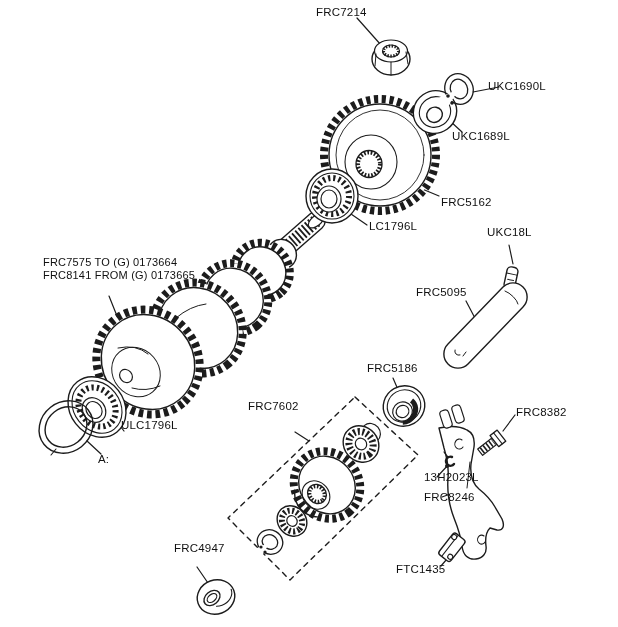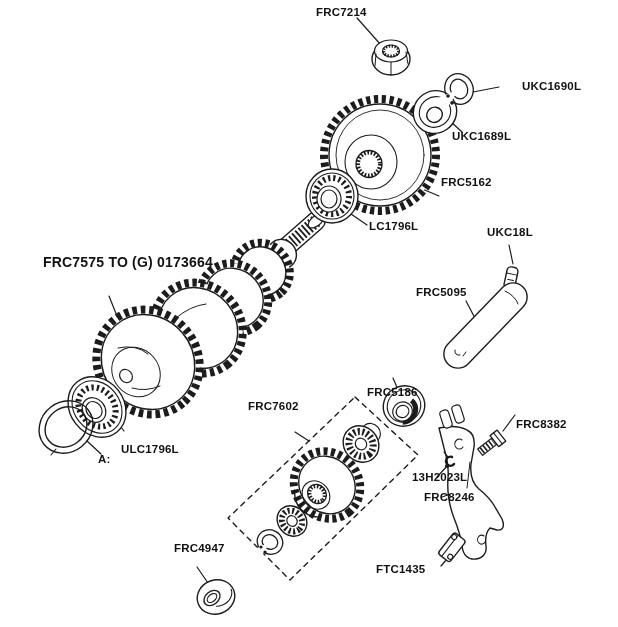"FRC7214" #stage { font-weight: bold -> none }
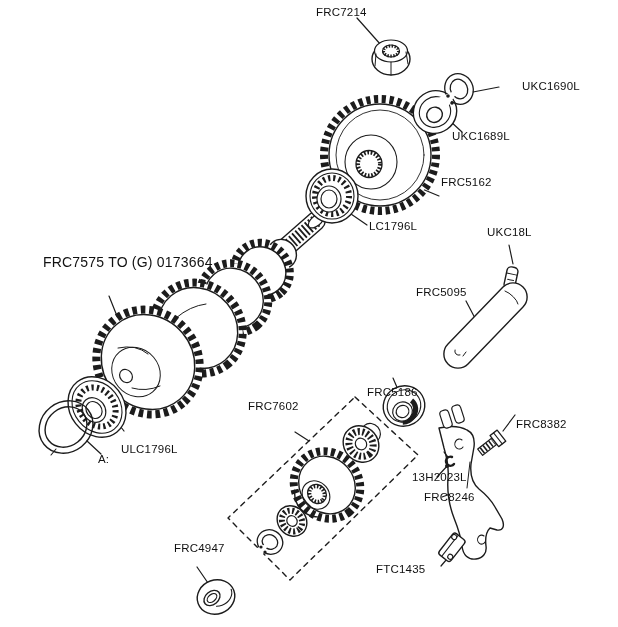"UKC1690L" div.lbl { left: 522px -> 488px }
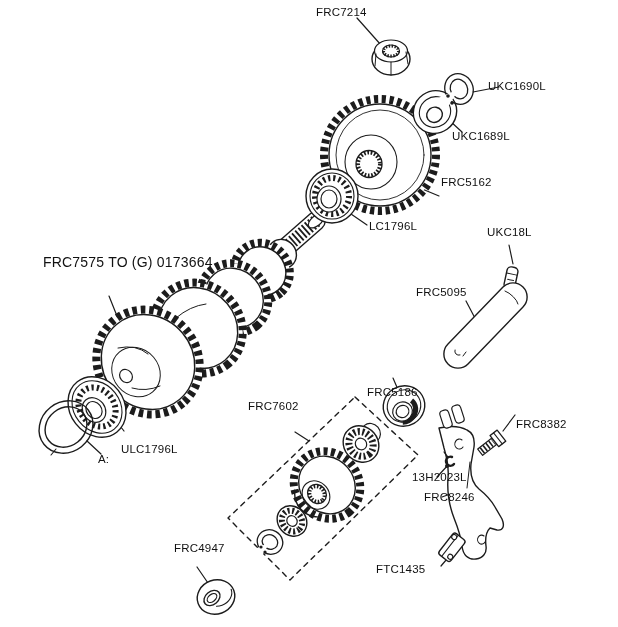"FRC5162" div.lbl { top: 176px -> 196px }
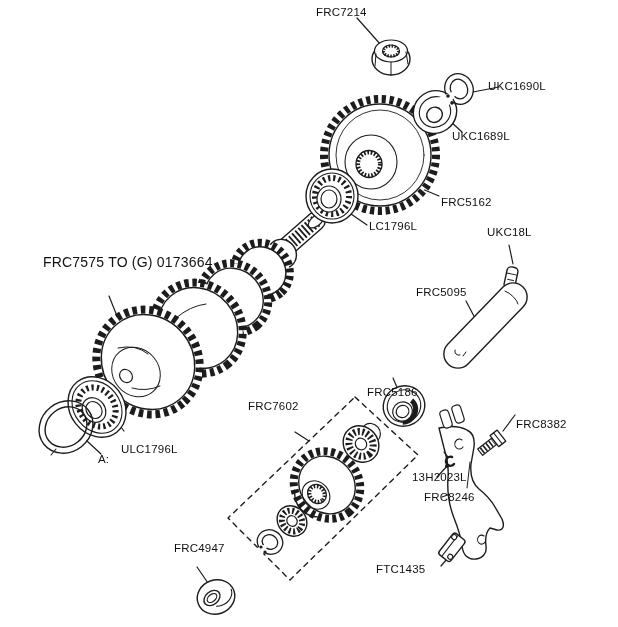"FRC7575 TO (G) 0173664" .note { font-size: 14px -> 11px }
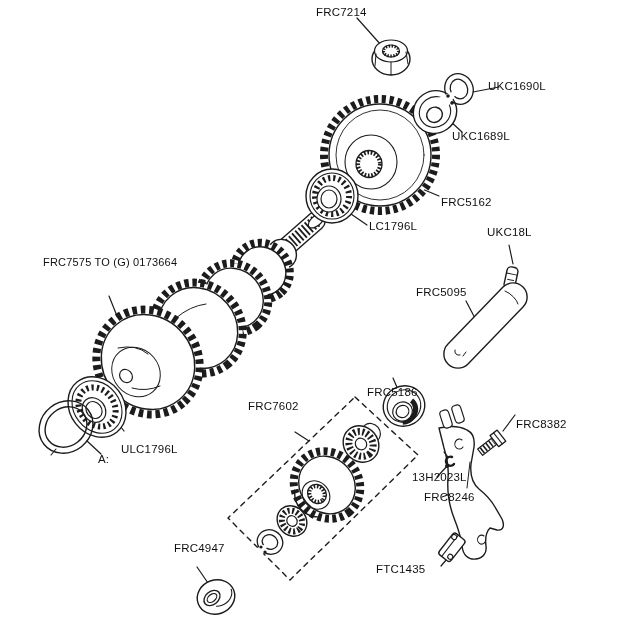"FRC8141 FROM (G) 0173665" div.note { html: none -> <div>FRC8141 FROM (G) 0173665</div> }
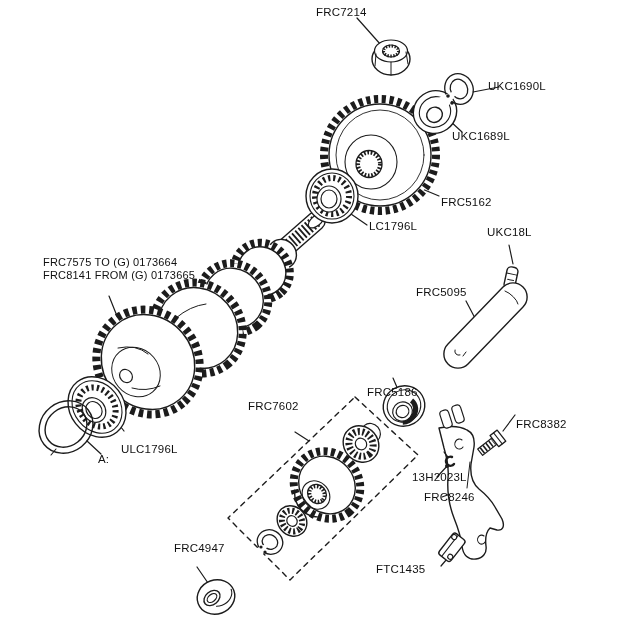"FRC5186" div.lbl { top: 386px -> 362px }
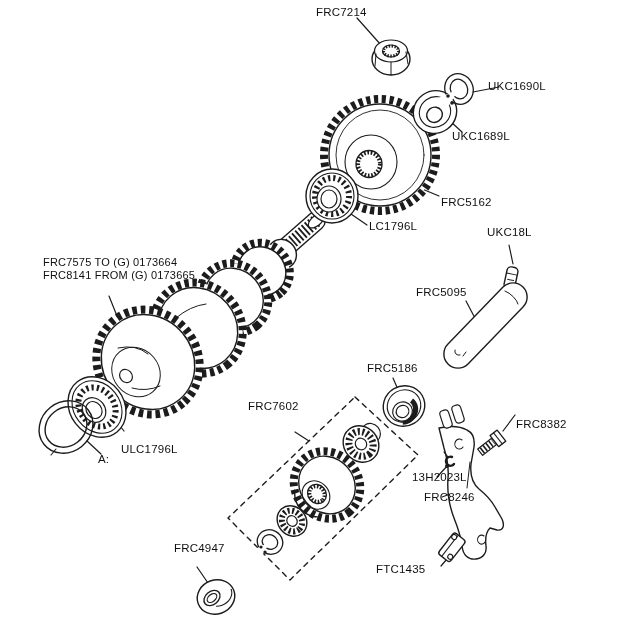"FRC8382" div.lbl { top: 418px -> 406px }
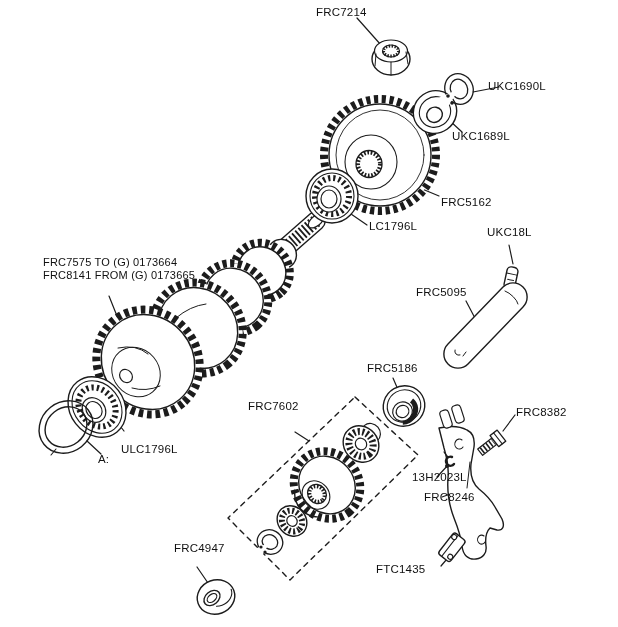"ULC1796L" div.lbl { top: 443px -> 419px }
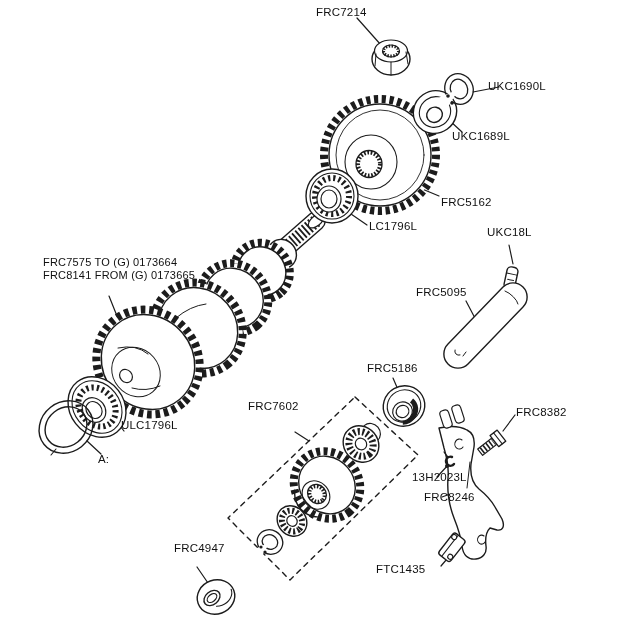"13H2023L" div.lbl { left: 412px -> 424px }
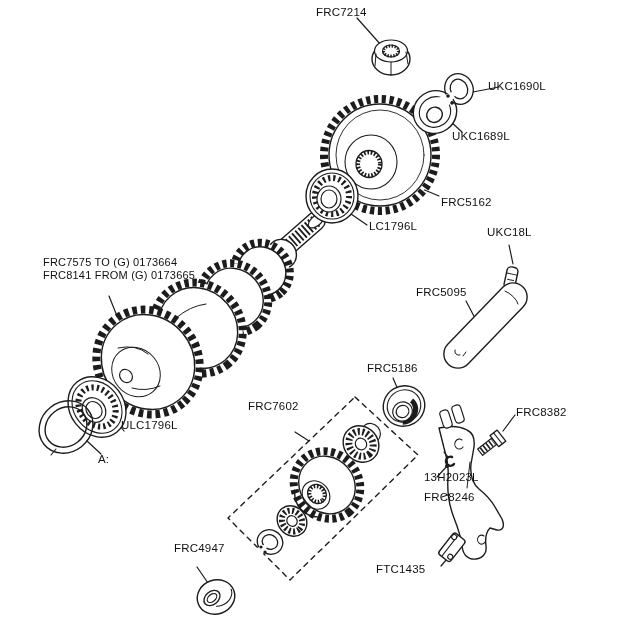"FTC1435" div.lbl { left: 376px -> 396px }
